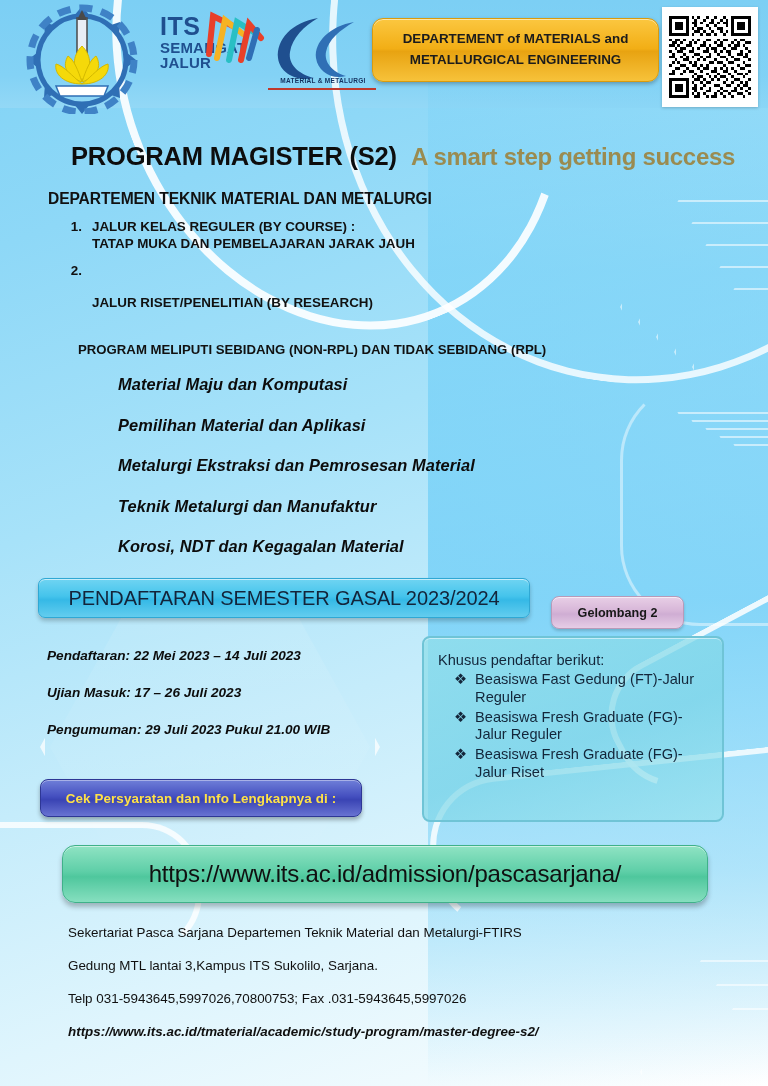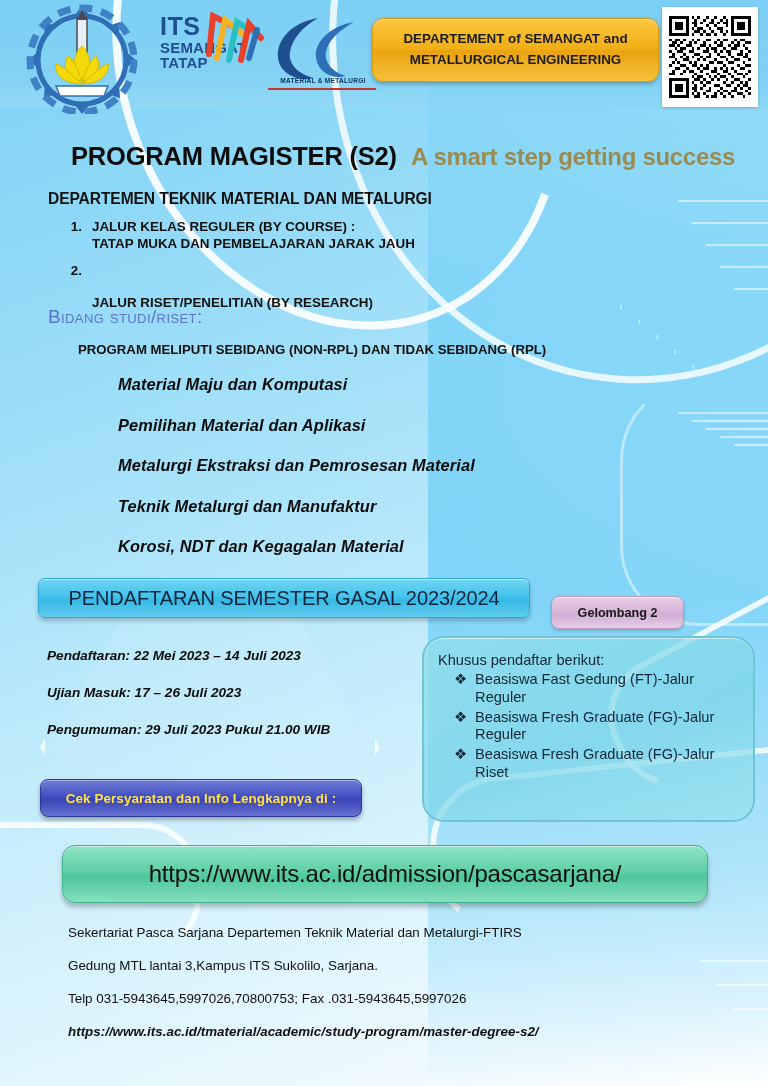"DEPARTEMENT of SEMANGAT and" span { text: SEMANGAT -> MATERIALS }
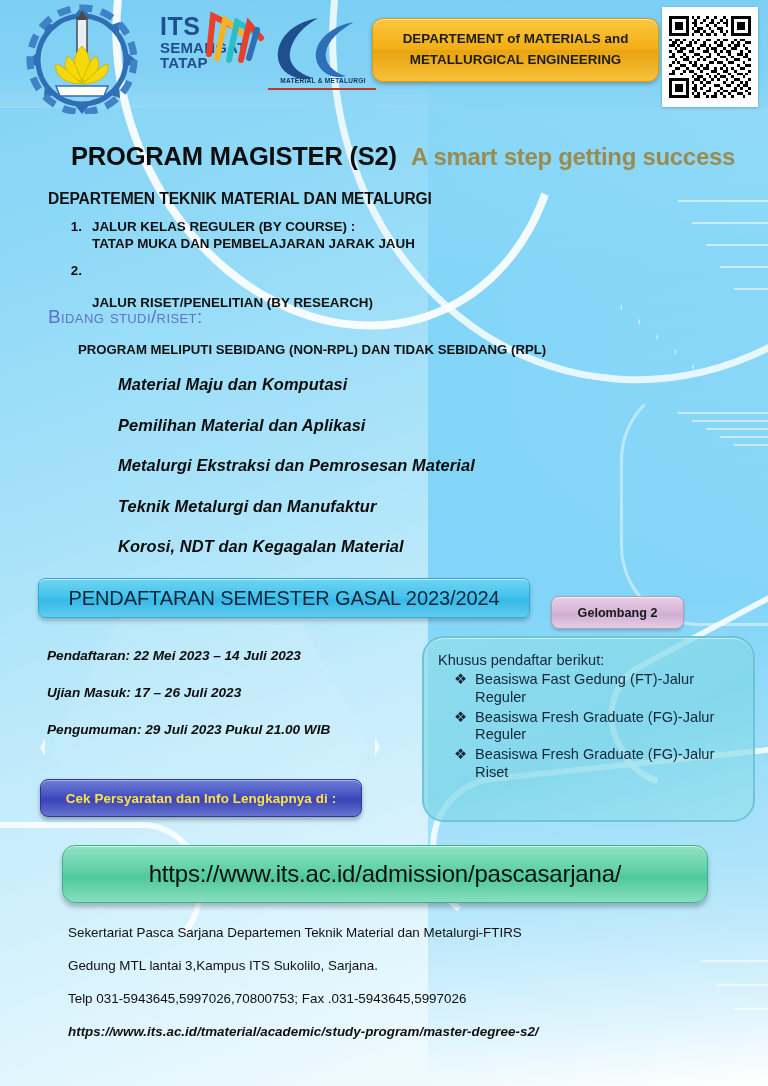"TATAP" div.l3 { text: TATAP -> JALUR }
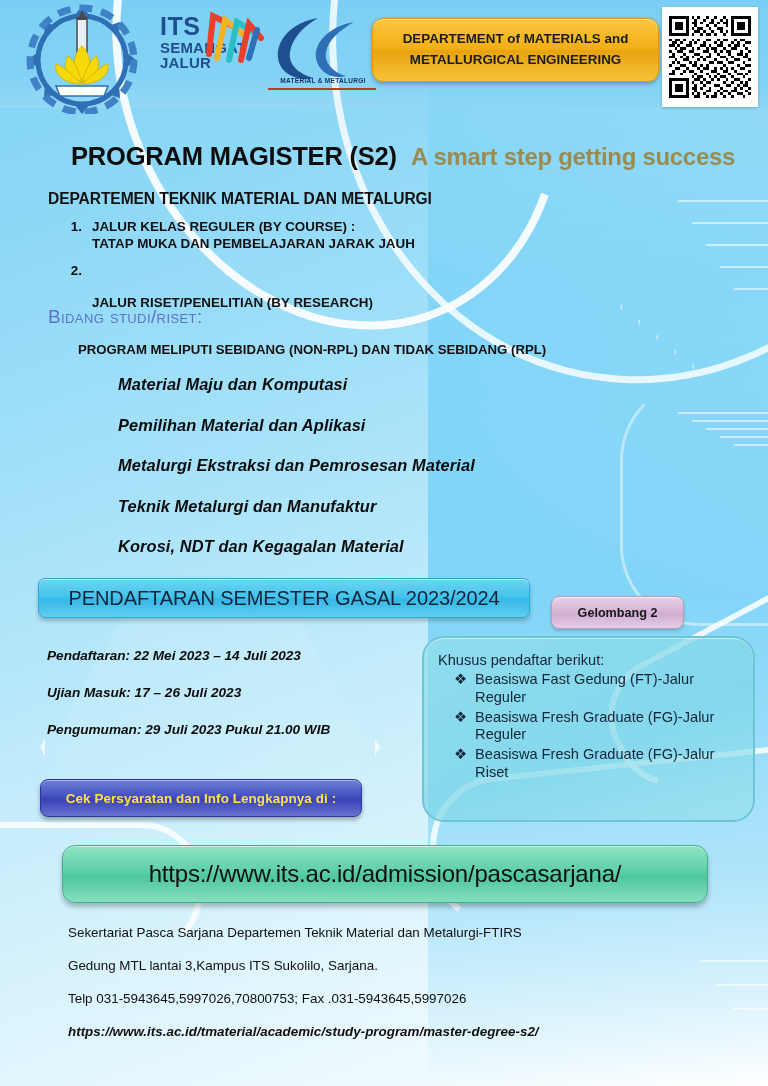"Bidang studi/riset:" div.bidang { html: <div>Bidang studi/riset:</div> -> none }
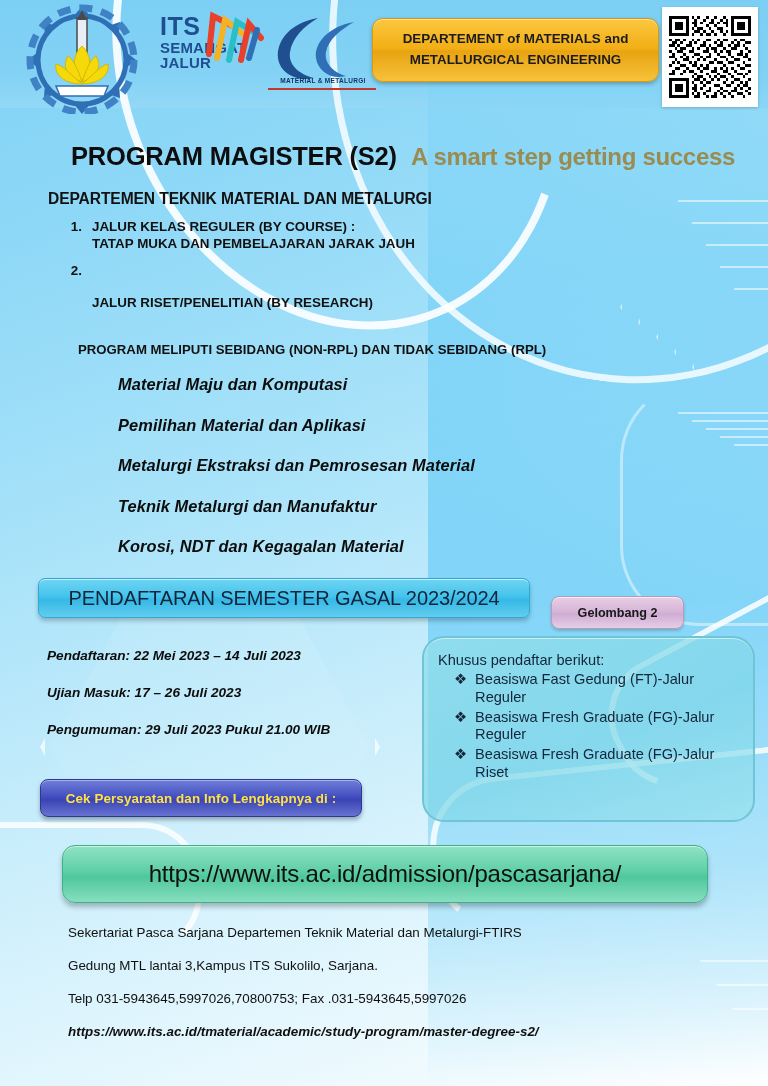"Khusus pendaftar berikut:" .khusus-box { border-radius: 22px -> 8px; width: 333px -> 302px }
